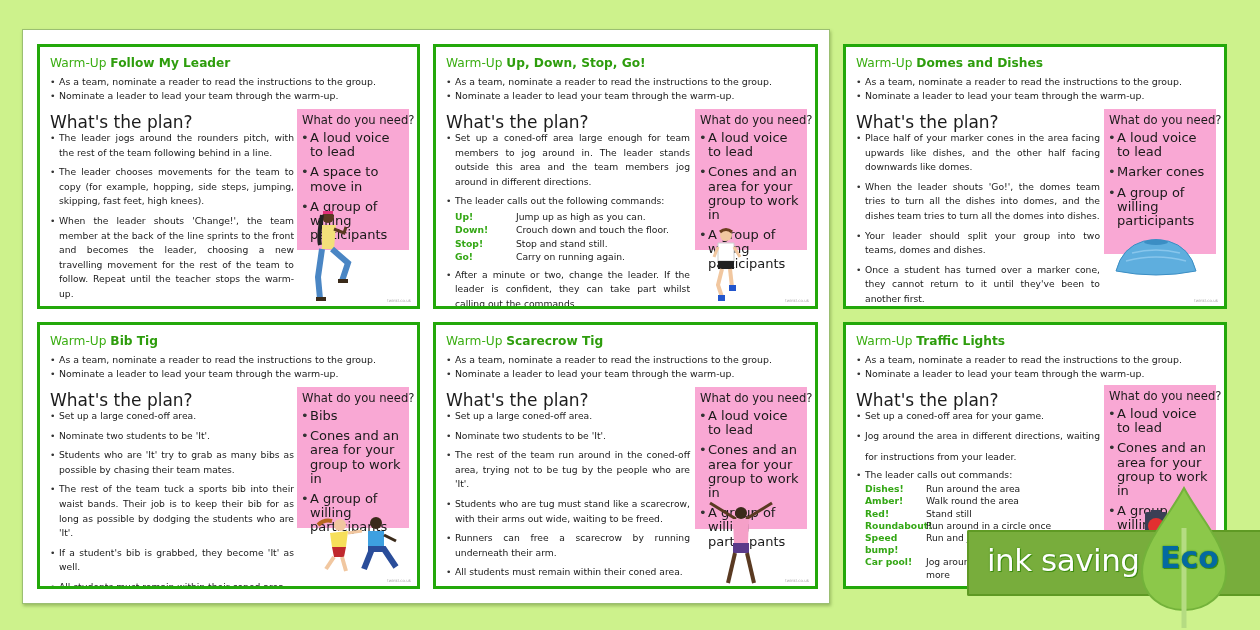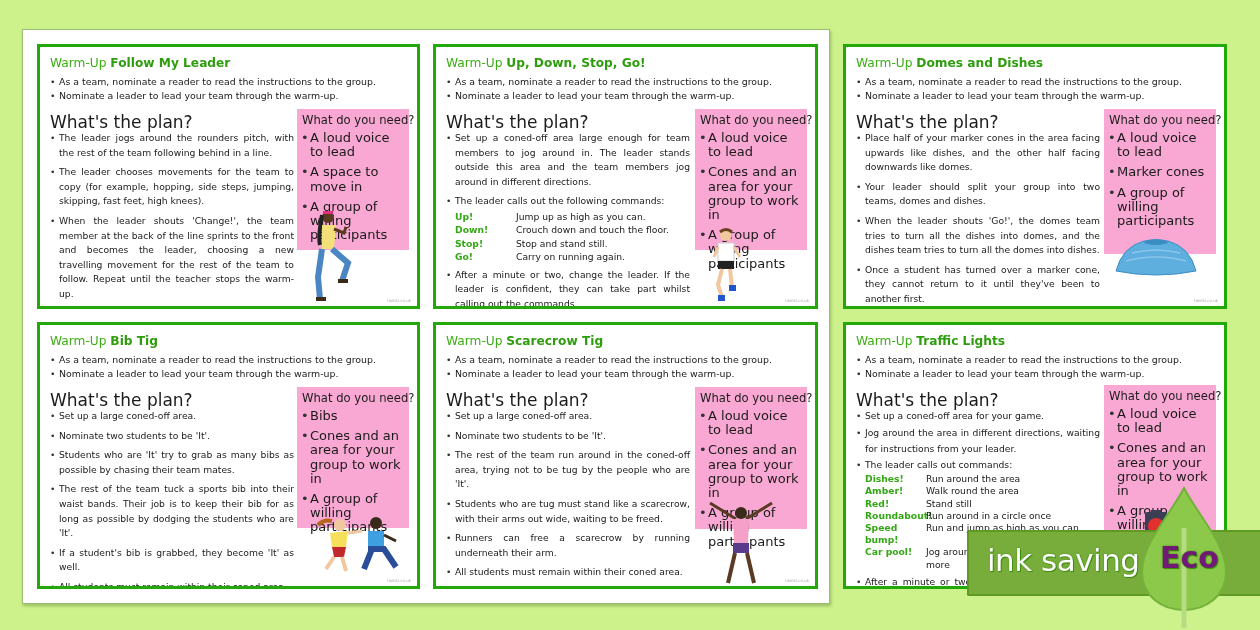"Your leader should split your" li { order: before "When the leader shouts 'Go!'," -> after "When the leader shouts 'Go!'," }
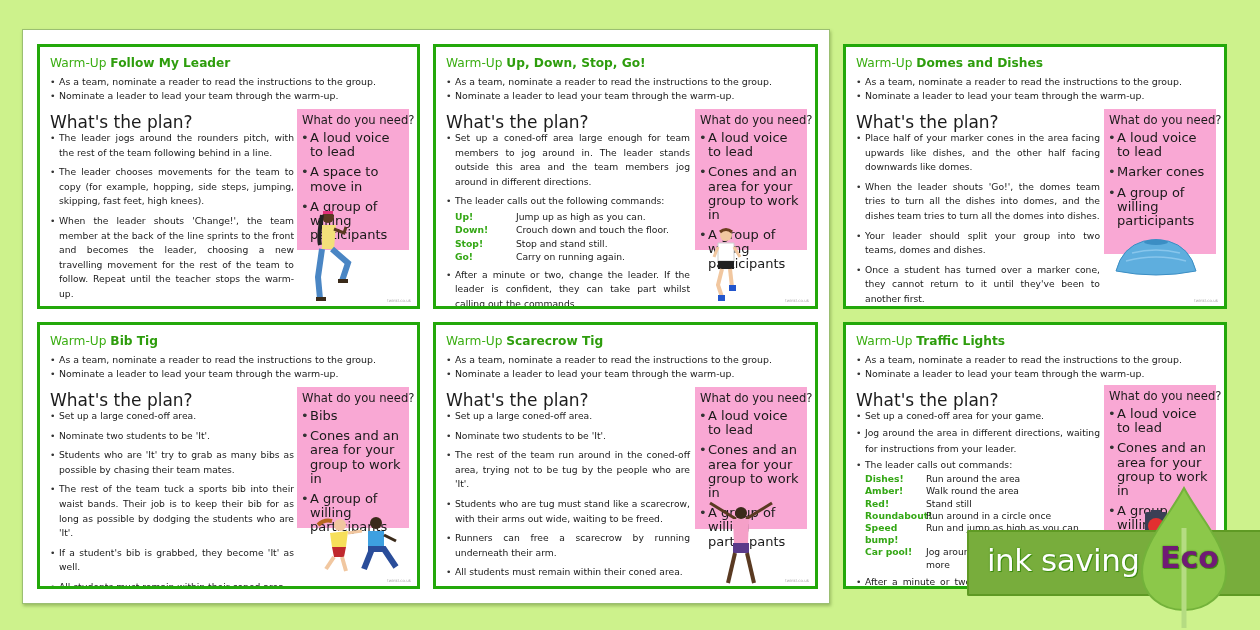"Jog around the area in" li.tight { line-height: 16px -> 21px }
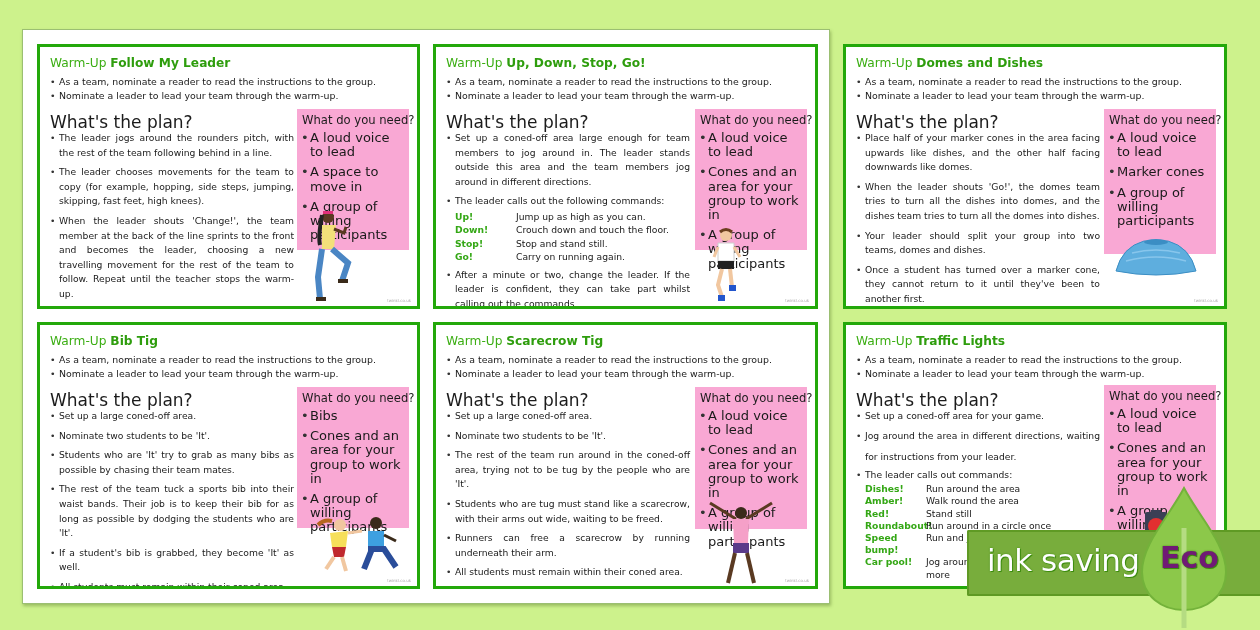"Eco" .eco-label { color: #701a75 -> #0369a1 }
